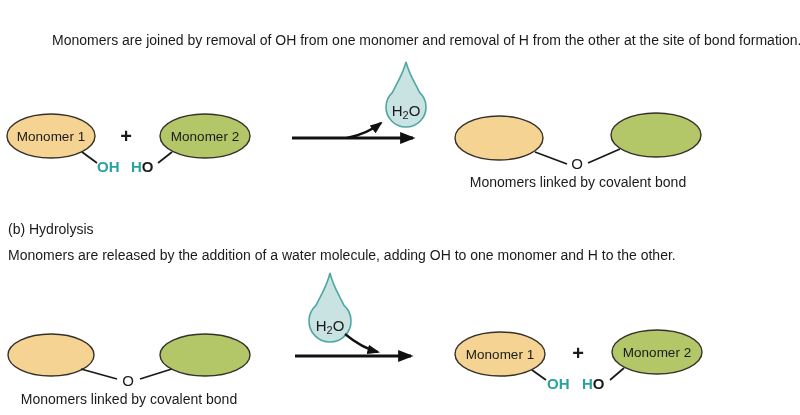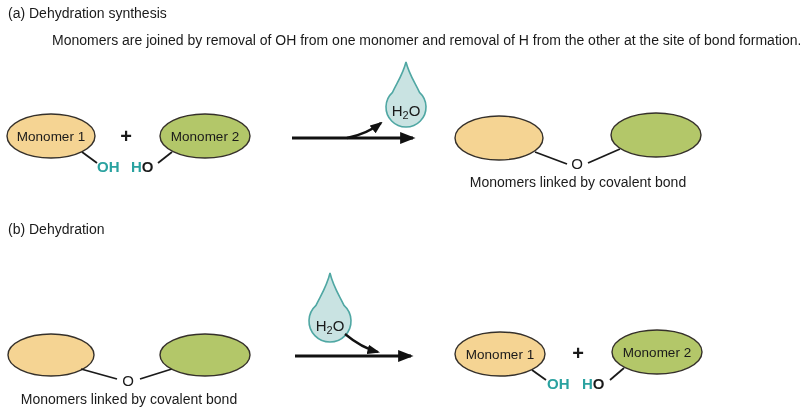"(a) Dehydration synthesis" div.text-line { html: <div>(a) Dehydration synthesis</div> -> none }
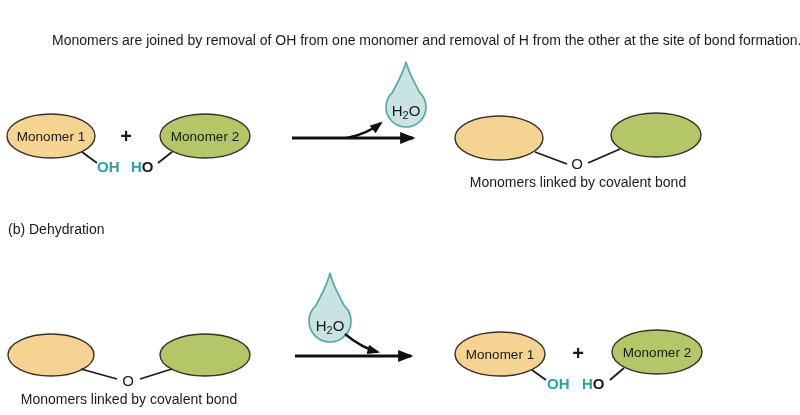"(b) Dehydration" div.text-line { text: Dehydration -> Hydrolysis }
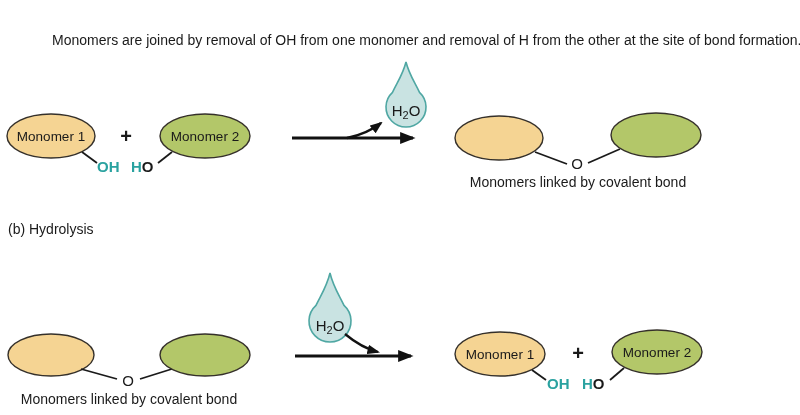"Monomers are released by the" div.text-line { html: none -> <div>Monomers are released by the addition of a water molecule, adding OH to one monomer and H to the other.</div> }
